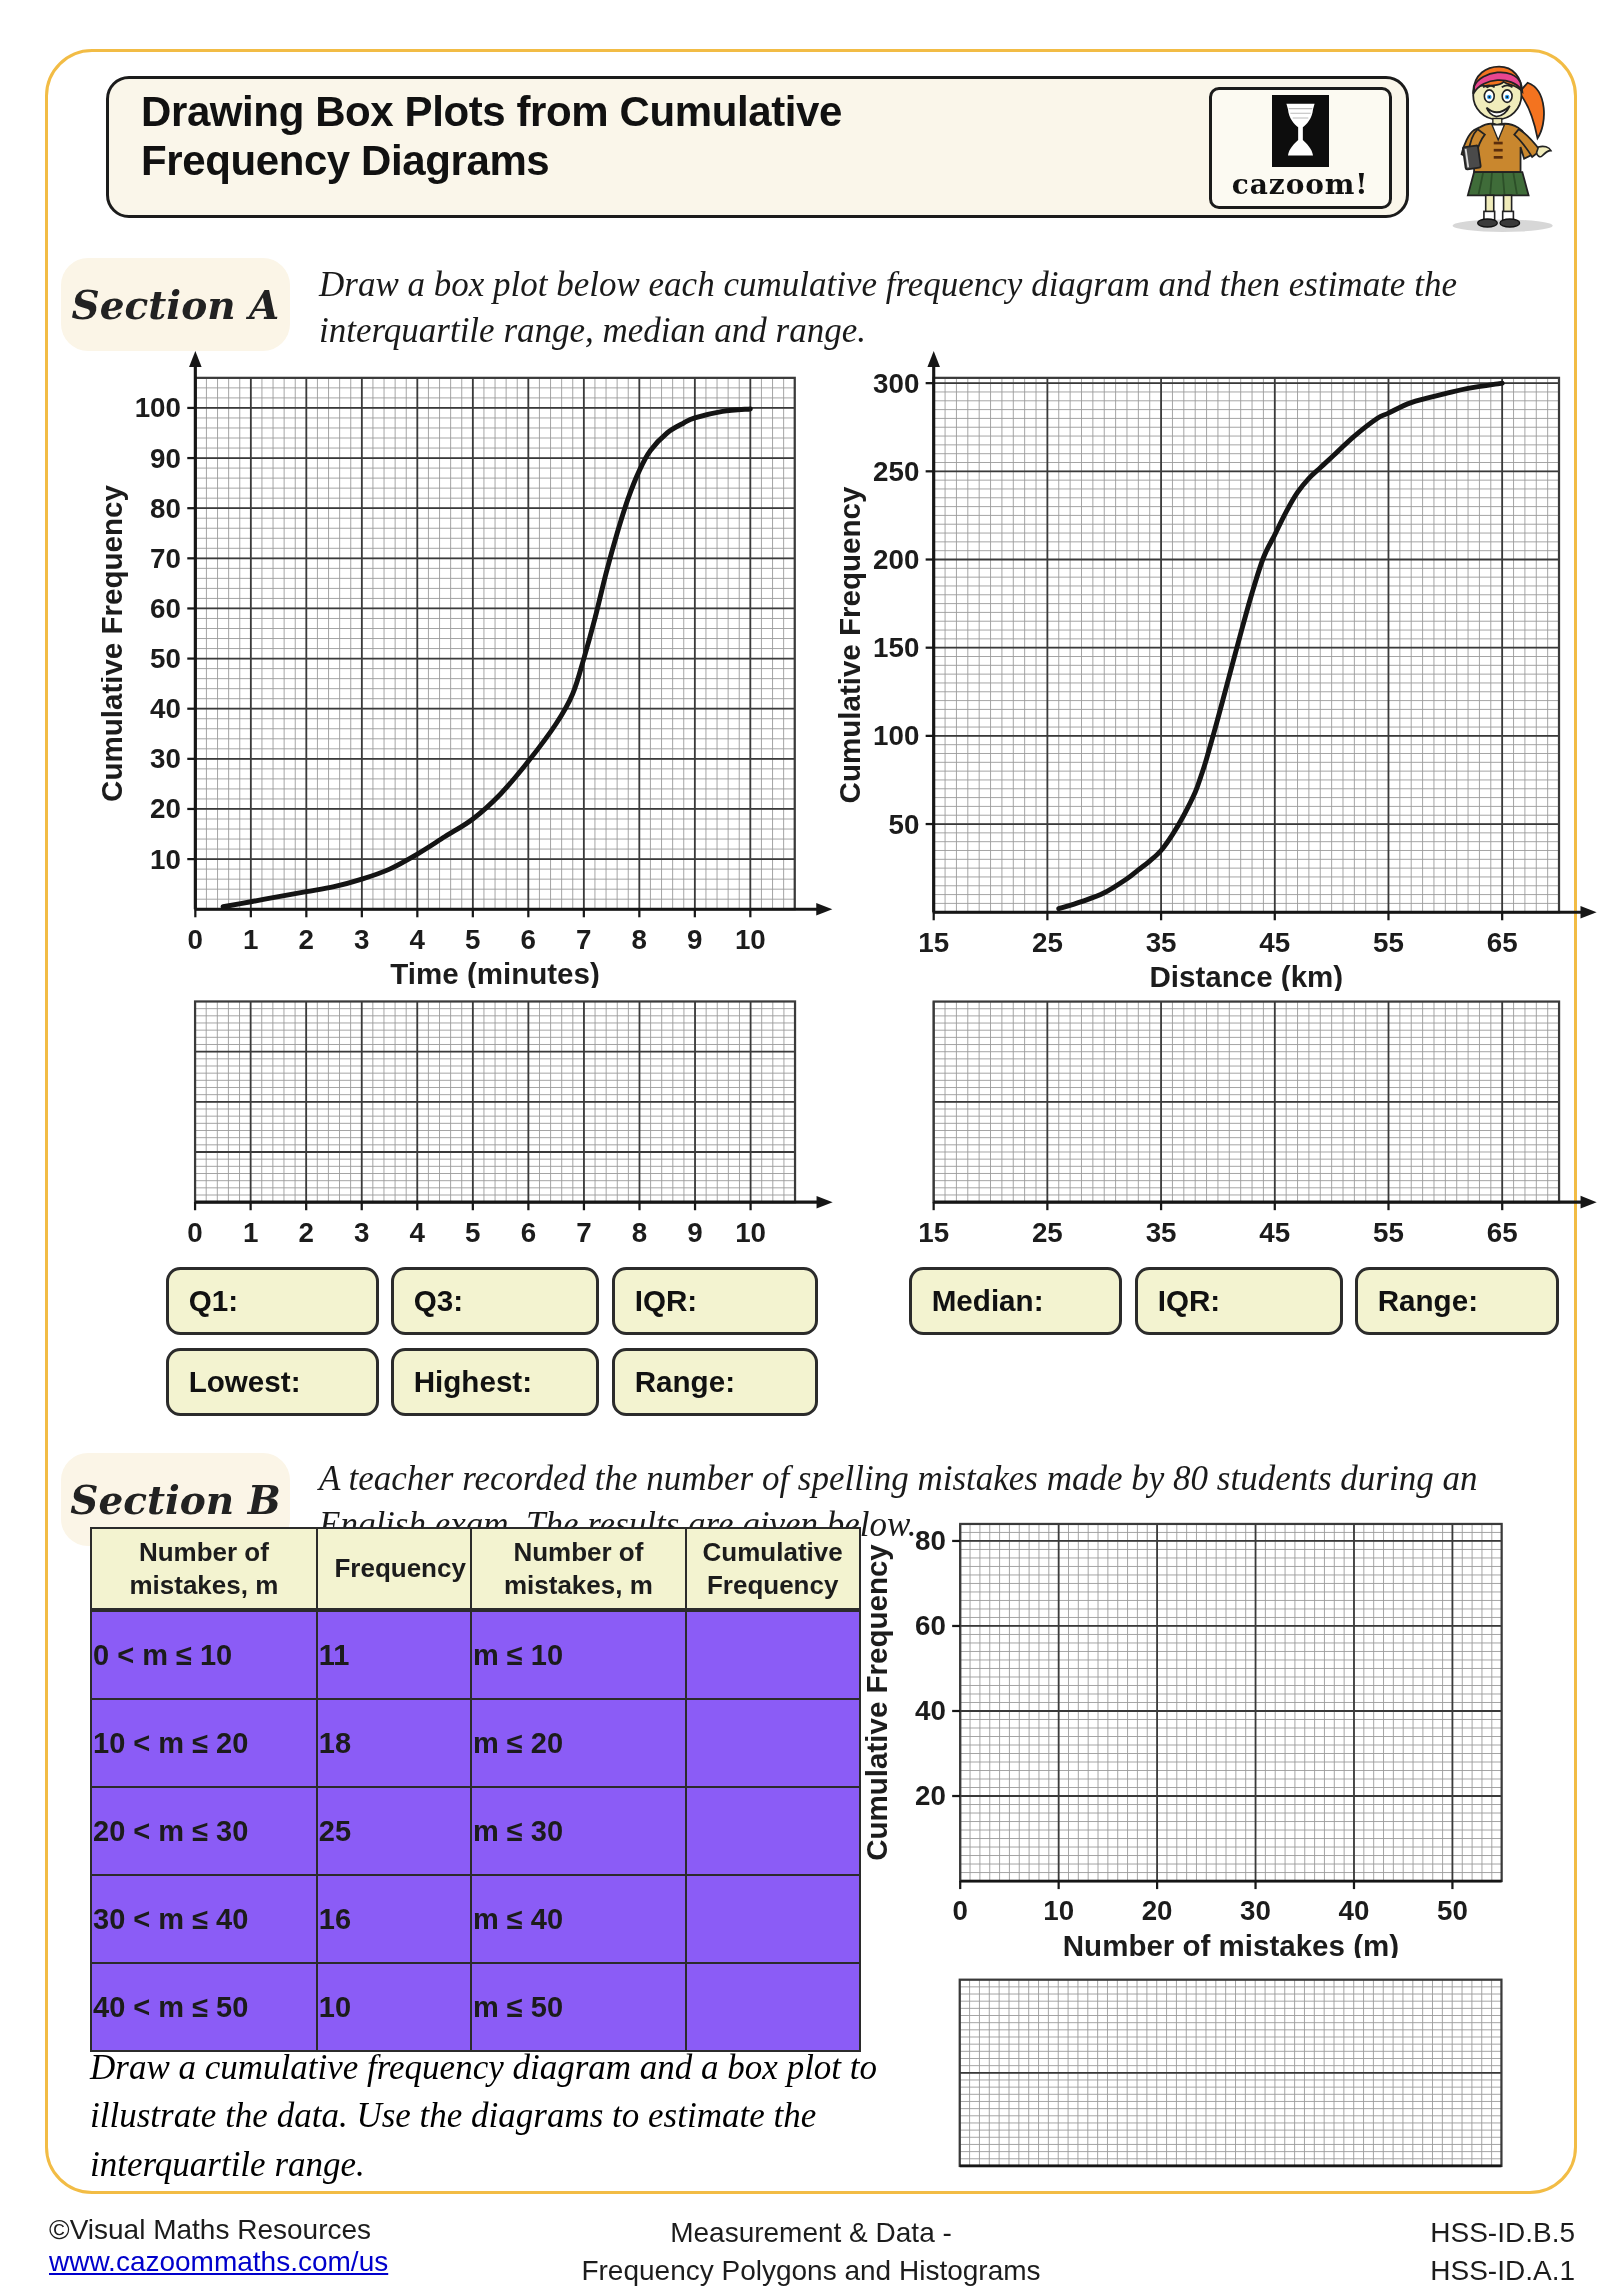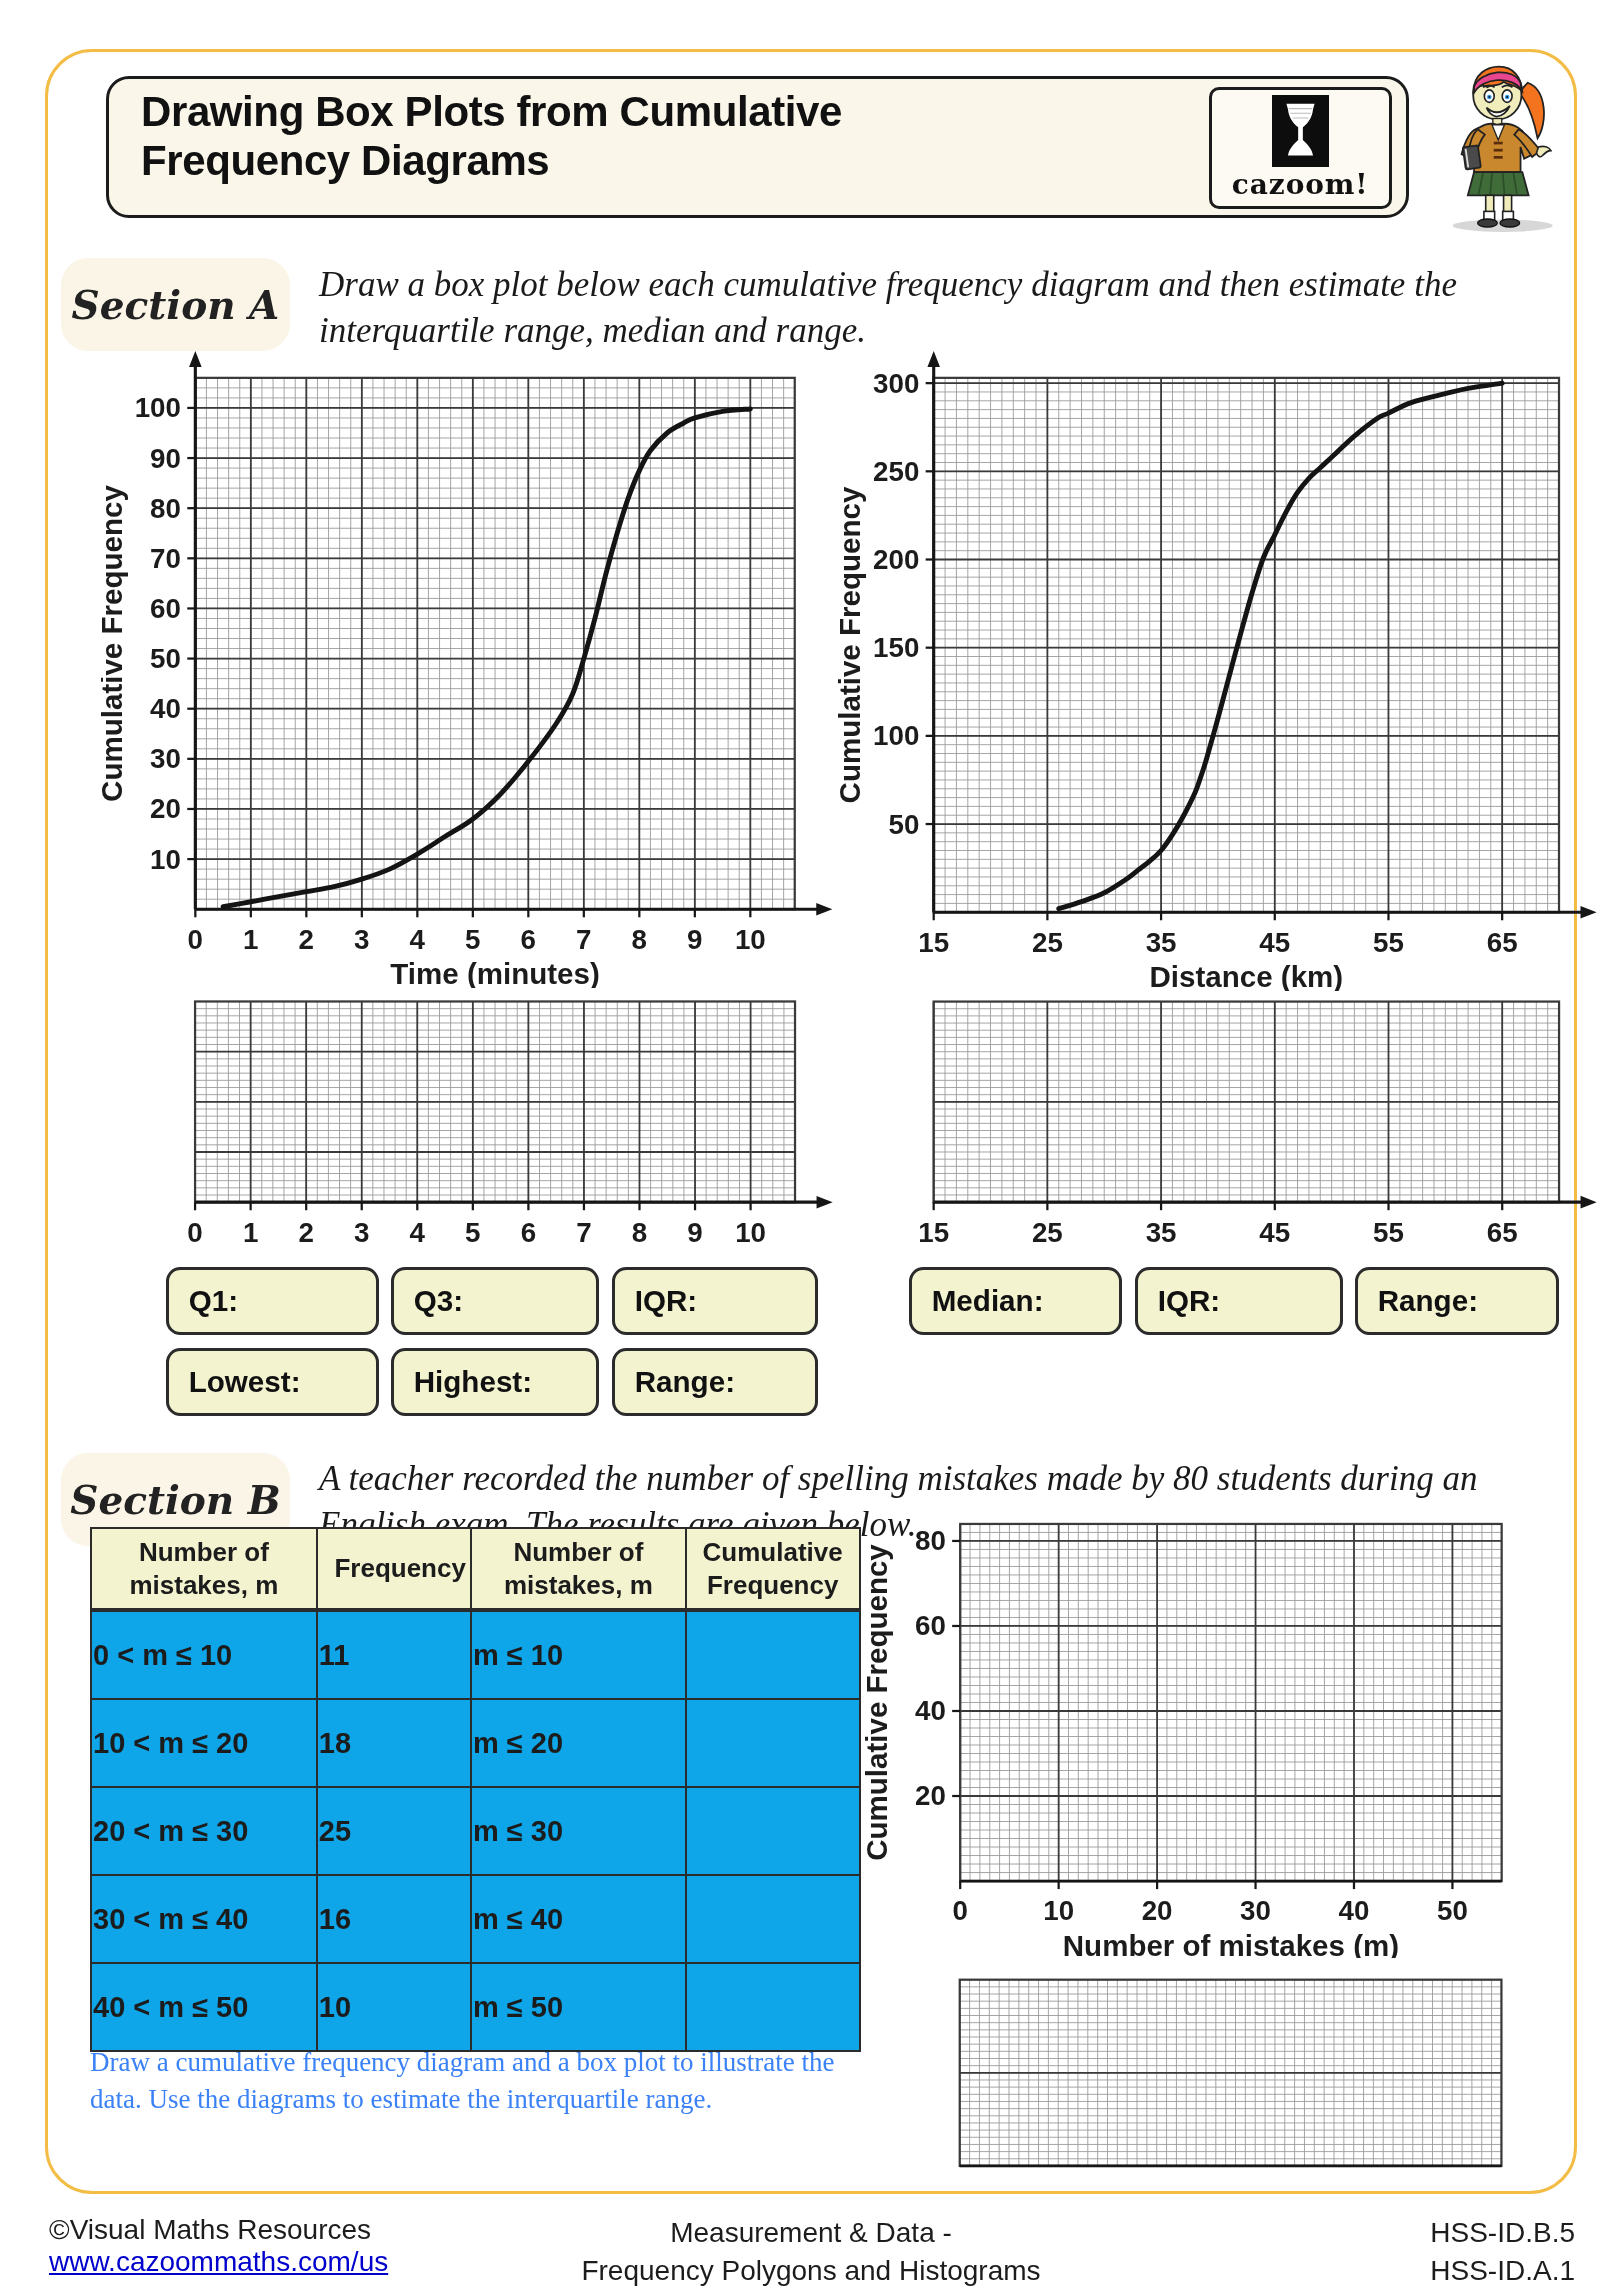"Number of mistakes, m" table.wtable { background: #0ea5e9 -> #8b5cf6 }
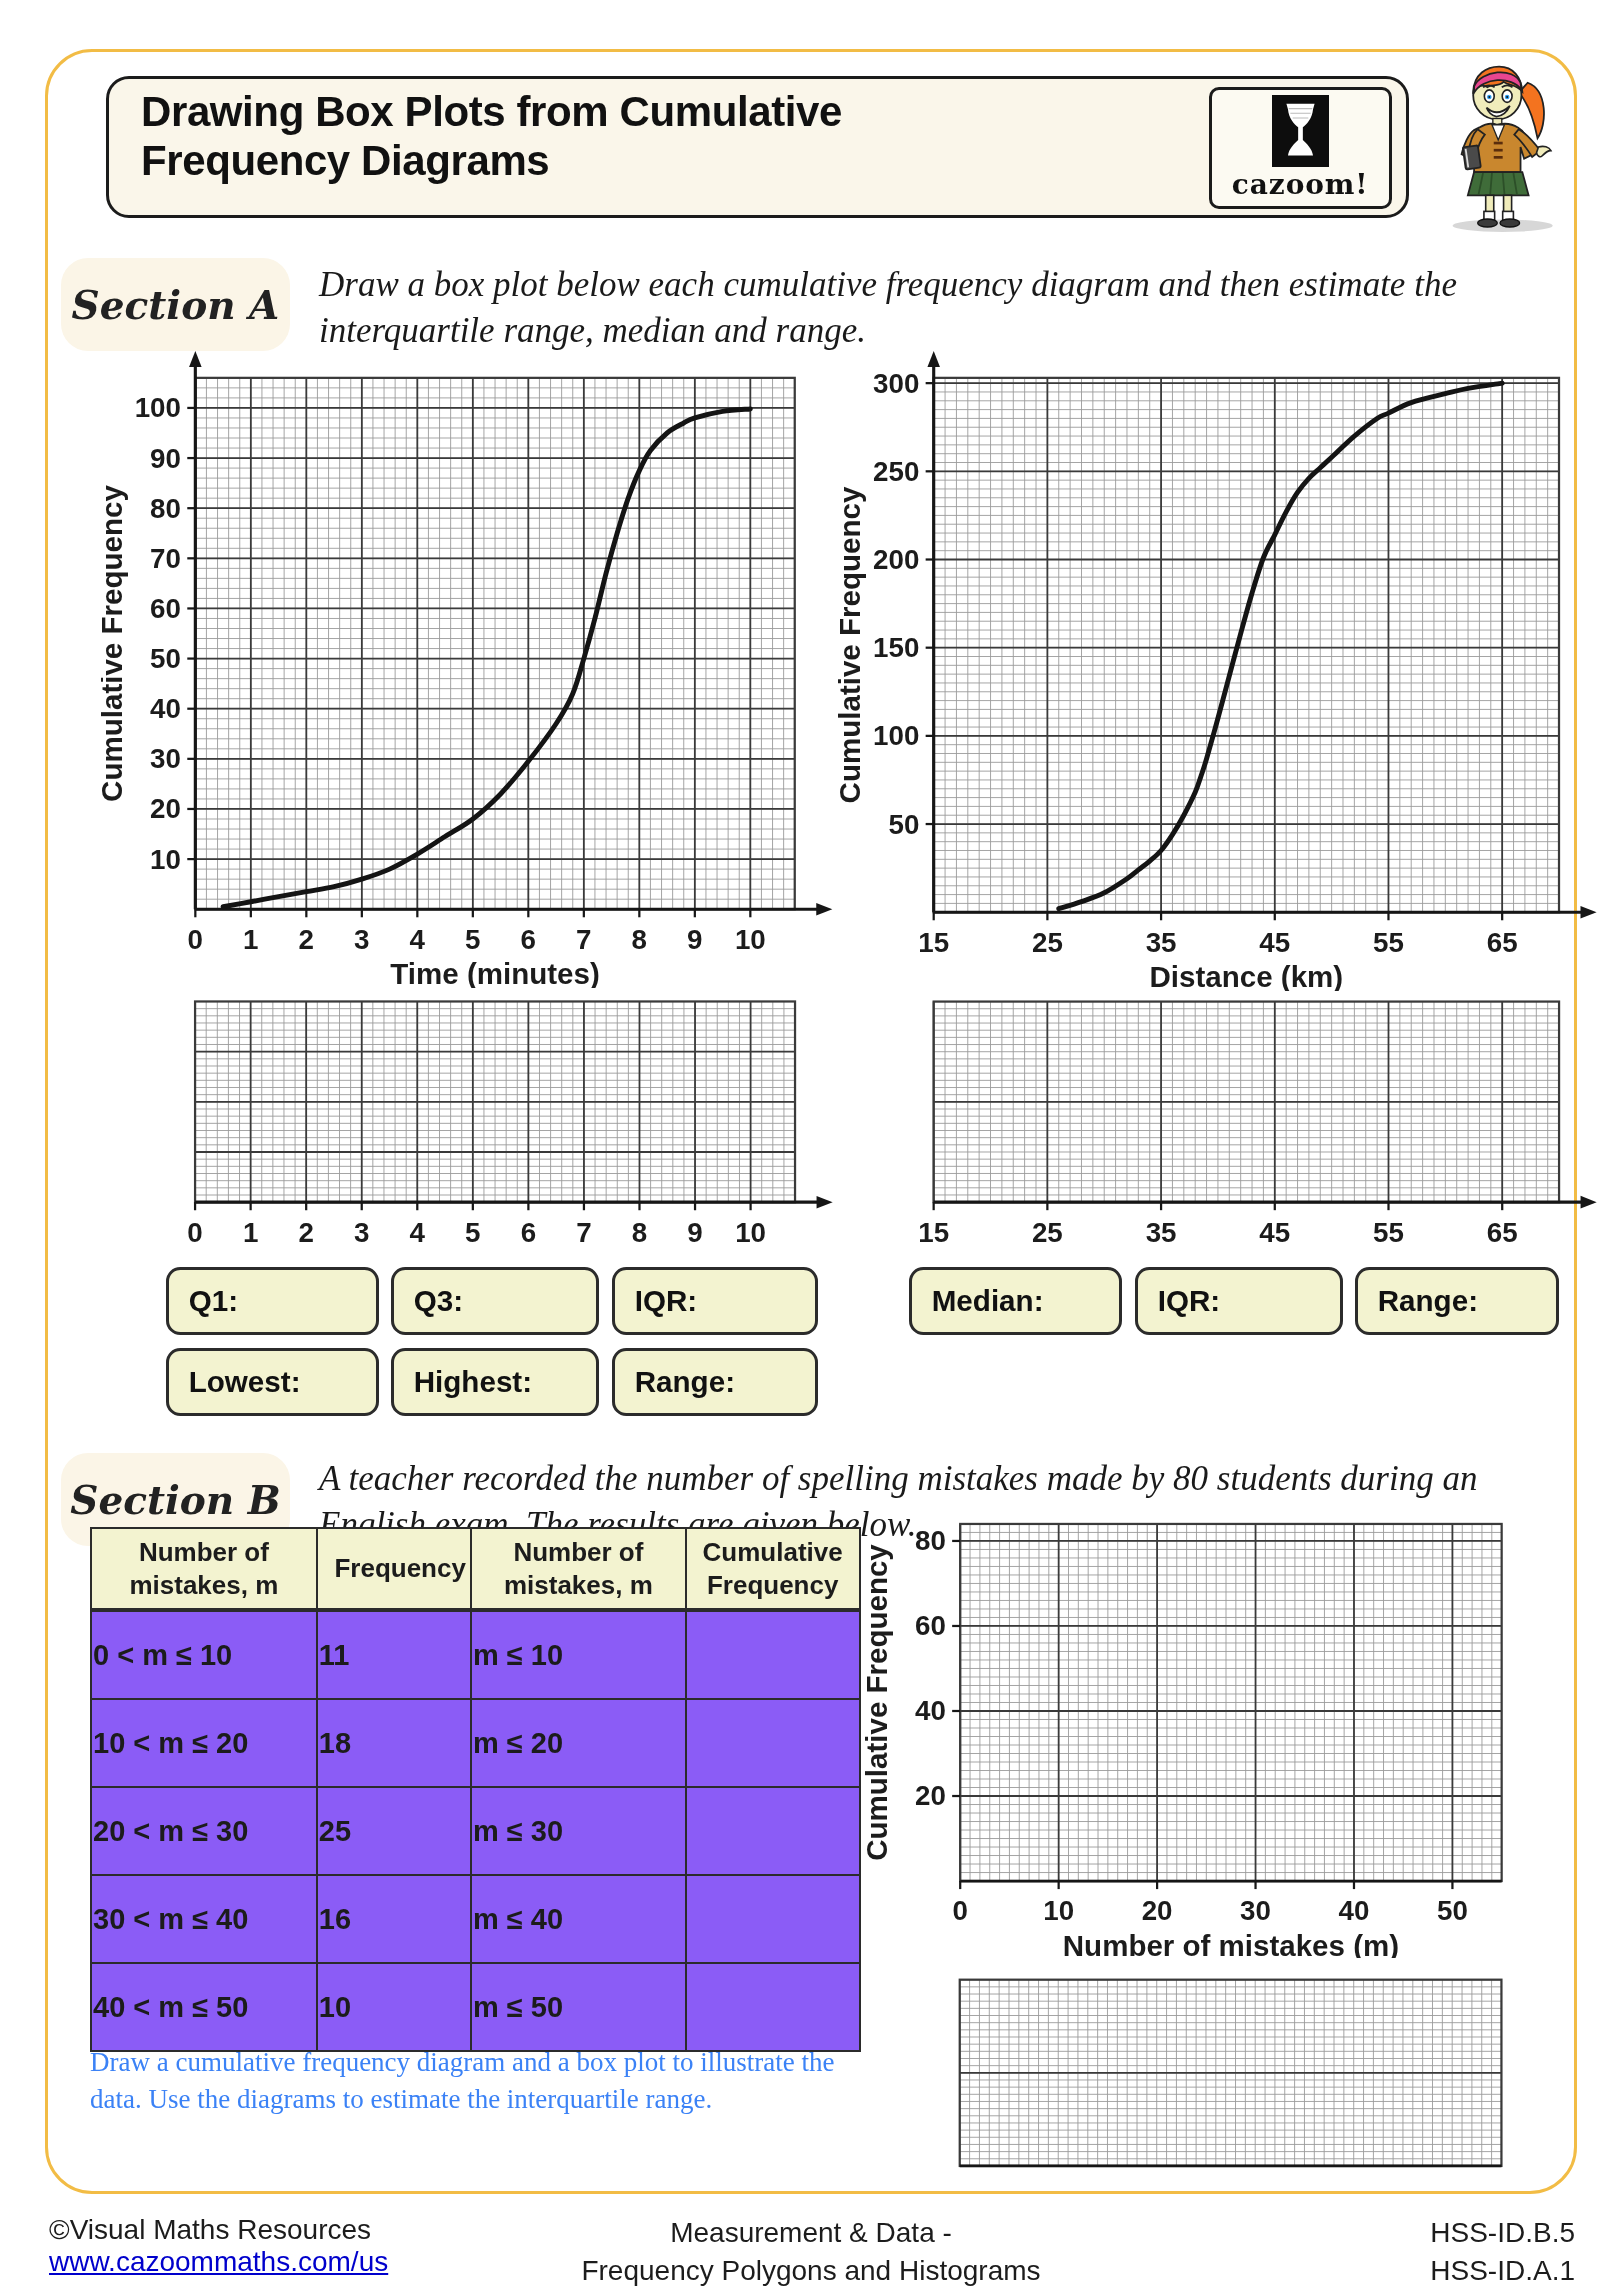"Draw a cumulative frequency diagram" .task-text { color: #3b82f6 -> #000000; font-size: 27px -> 35px; font-style: none -> italic }
